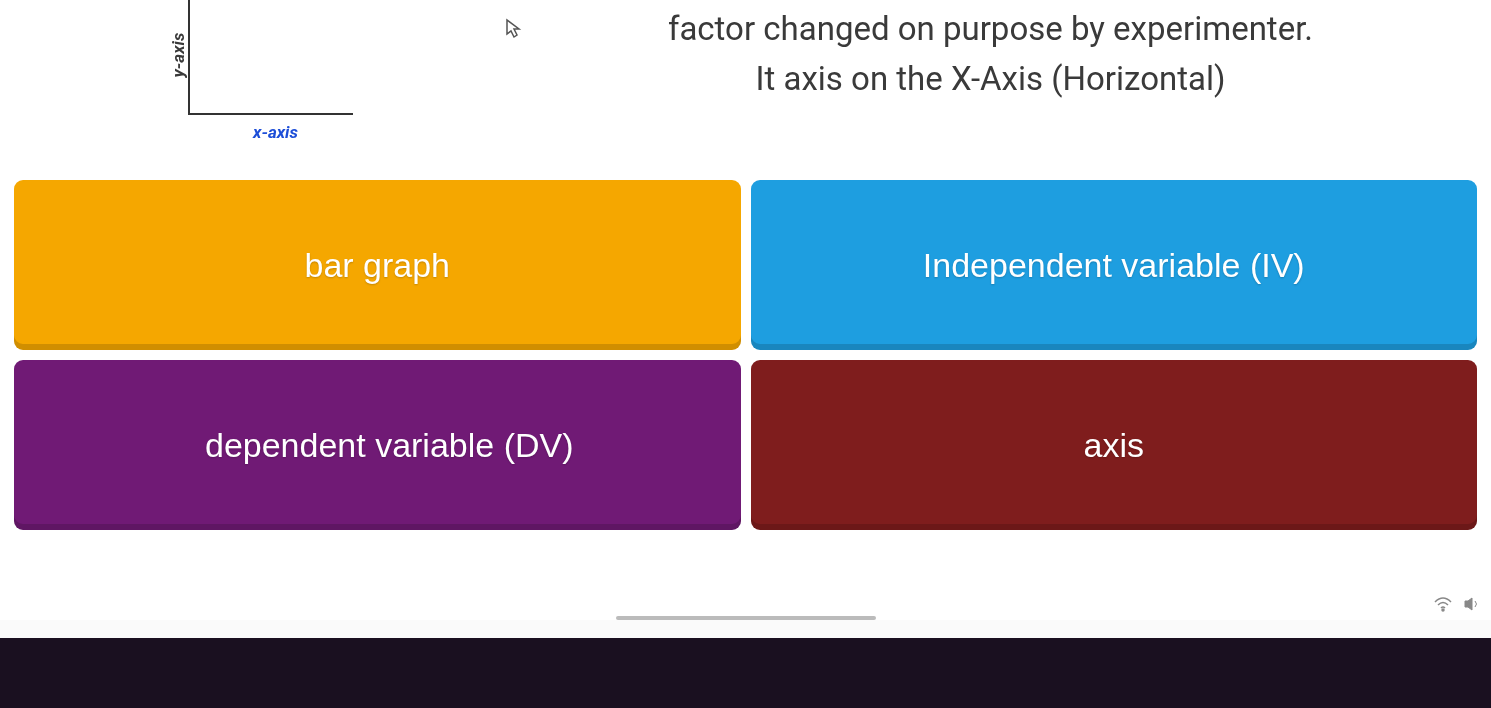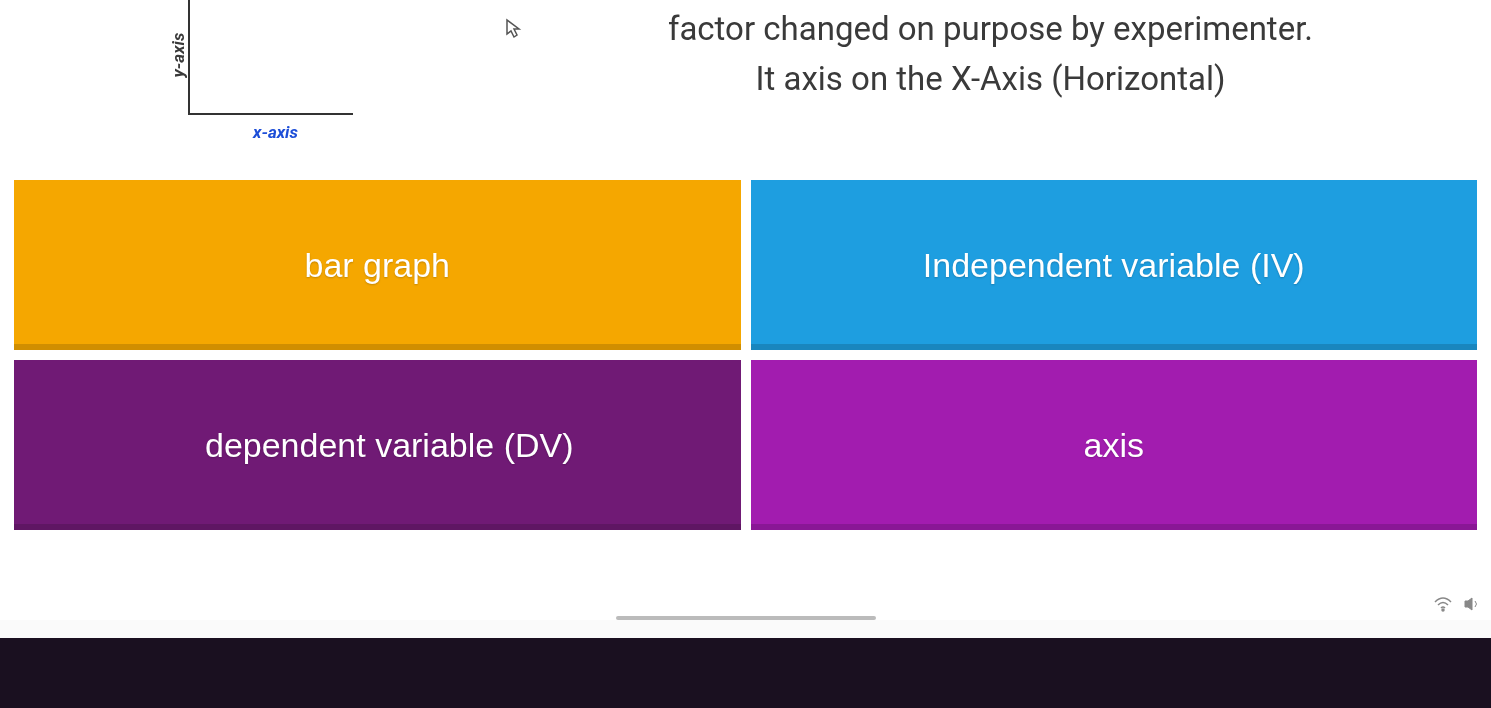"bar graph" .answer-button { border-radius: 0 -> 9px }
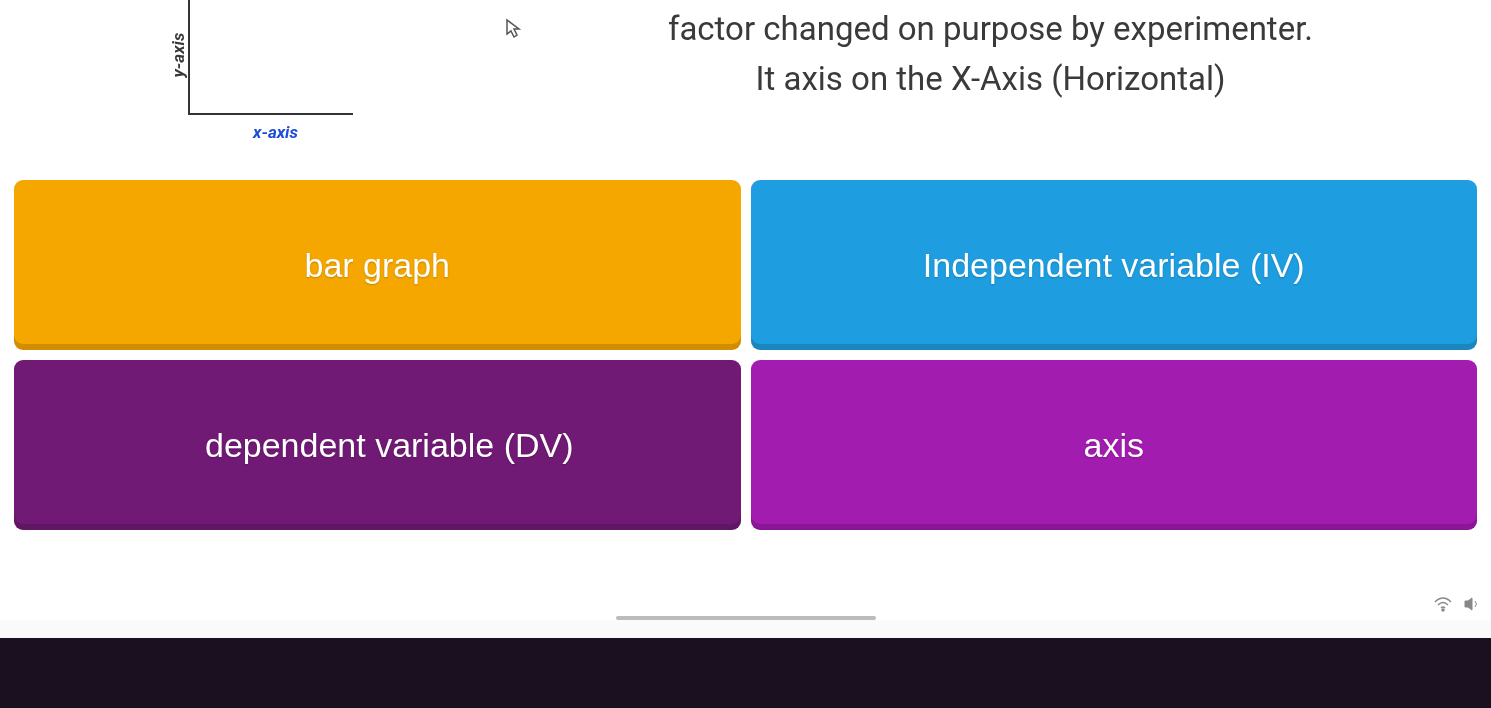"axis" .answer-orange { background: #a21caf -> #7f1d1d }
